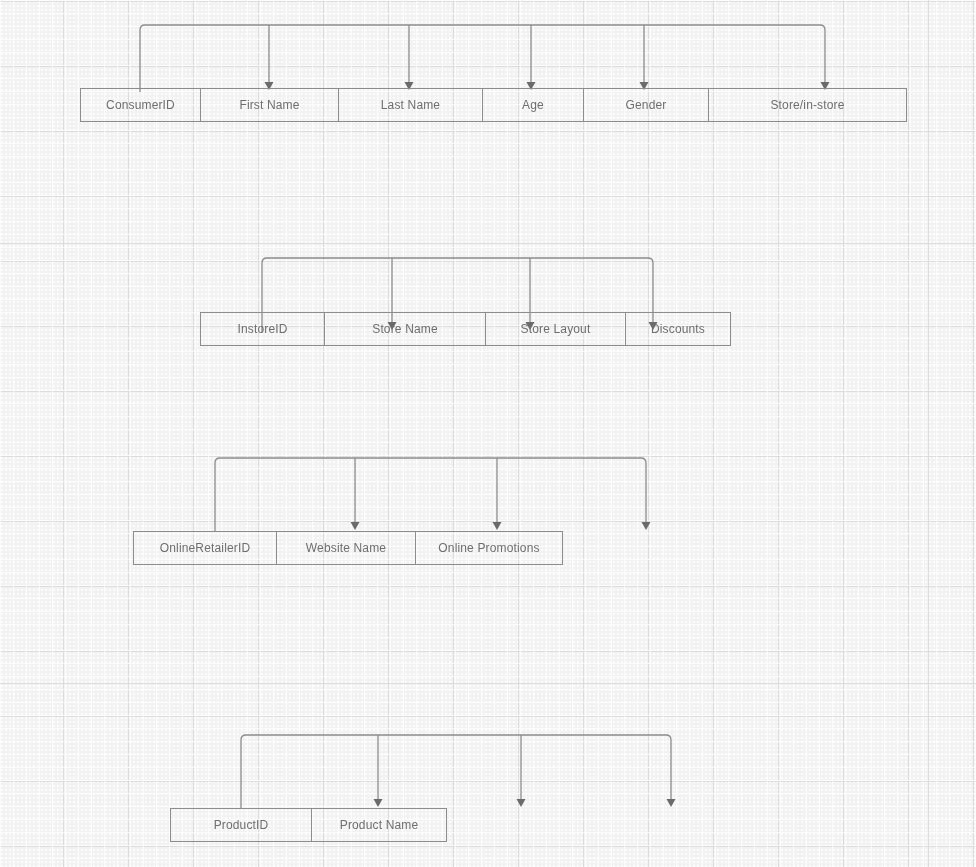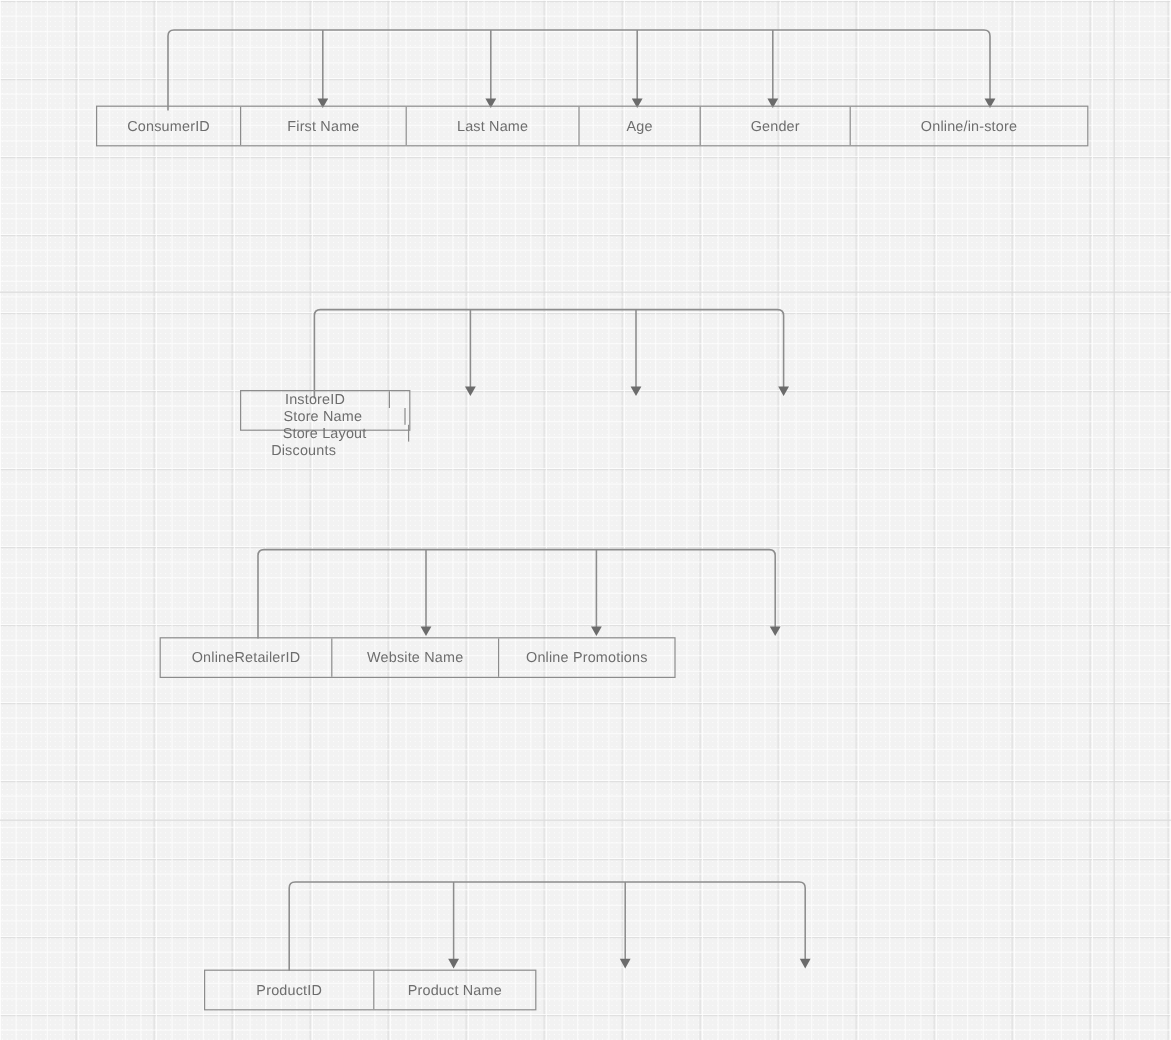"Online/in-store" div.field-cell { text: Online/in-store -> Store/in-store }
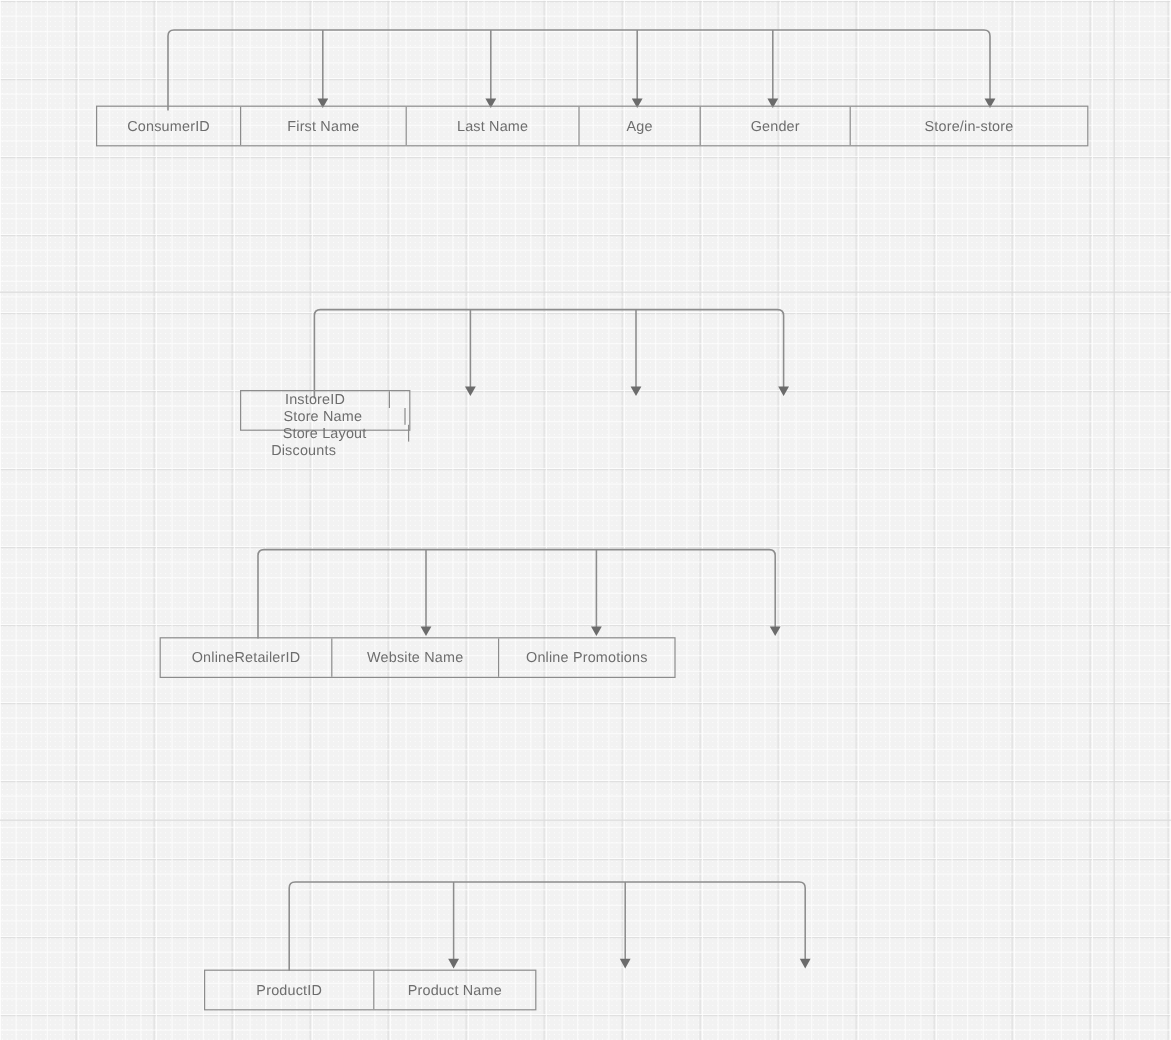"InstoreID" div.fields-row { flex-direction: column -> none; top: 325px -> 312px }
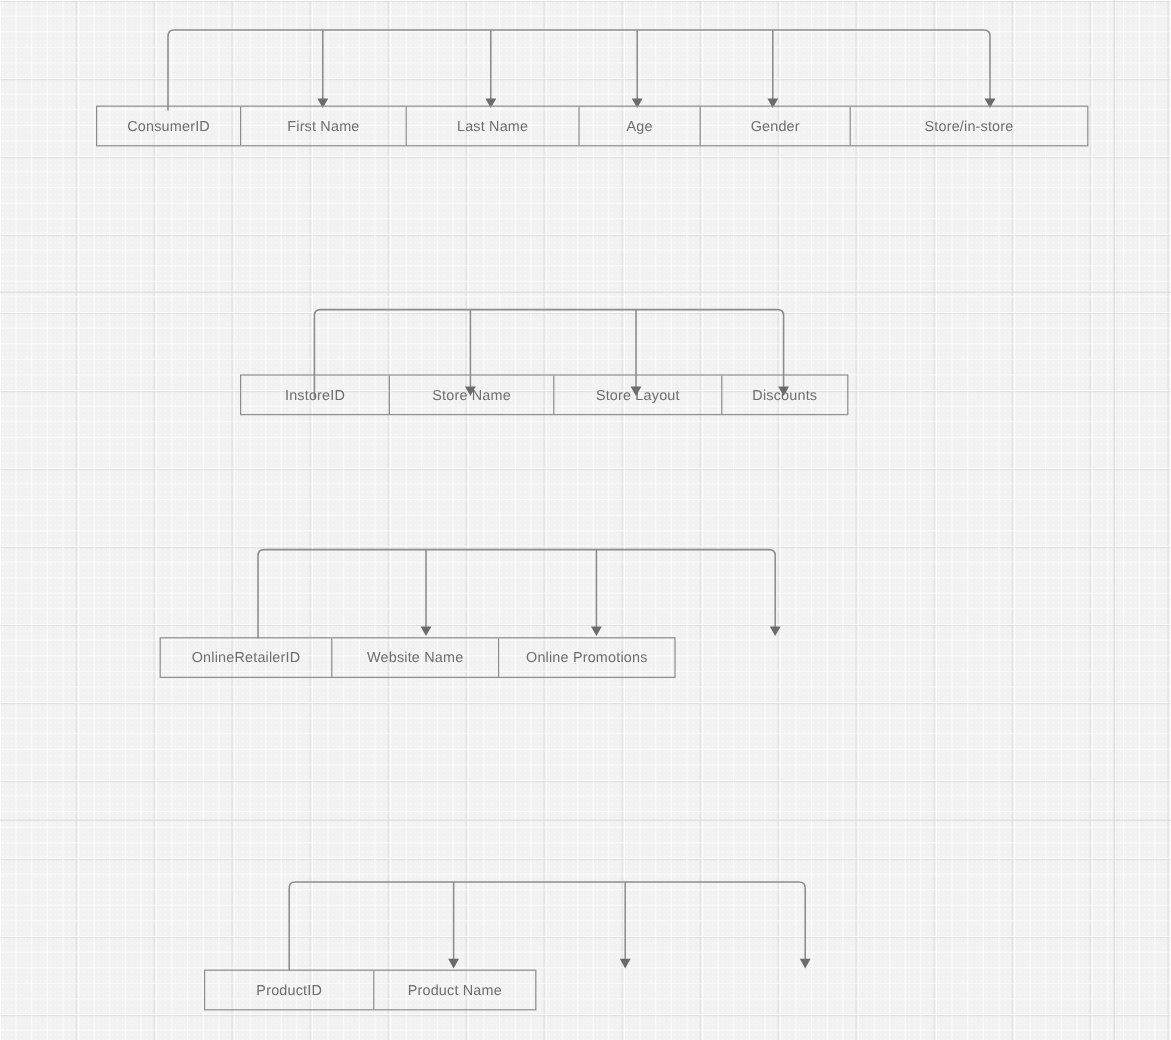"Store Name" div.field-cell { width: 137px -> 161px }
